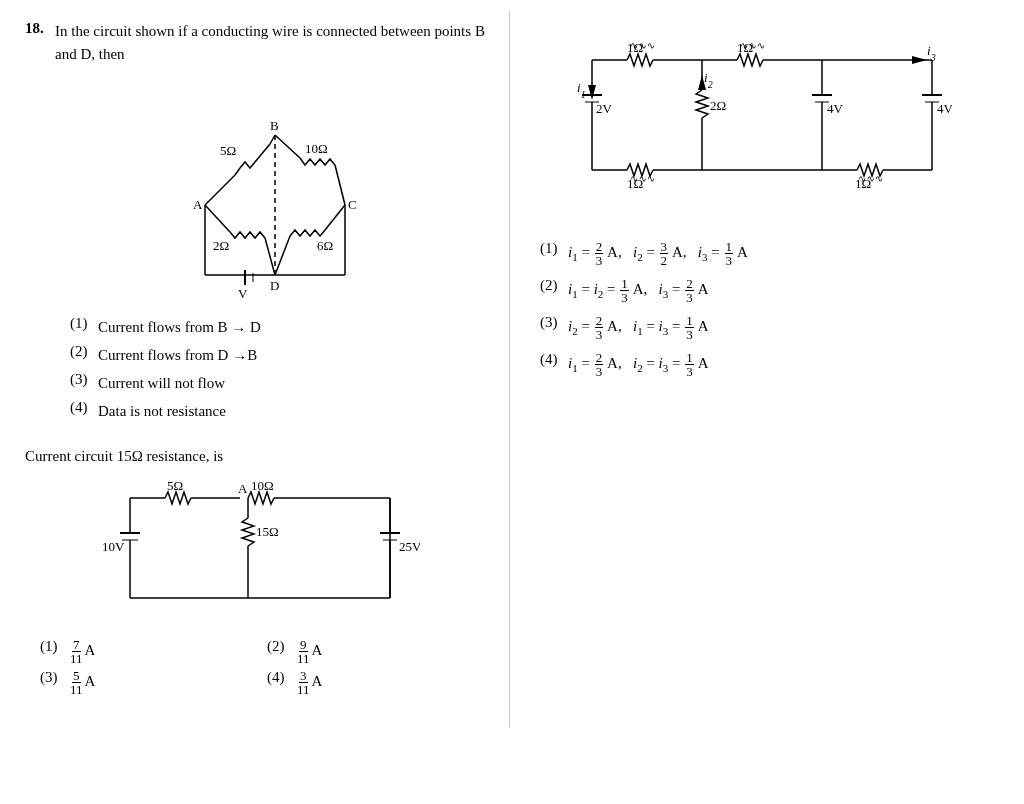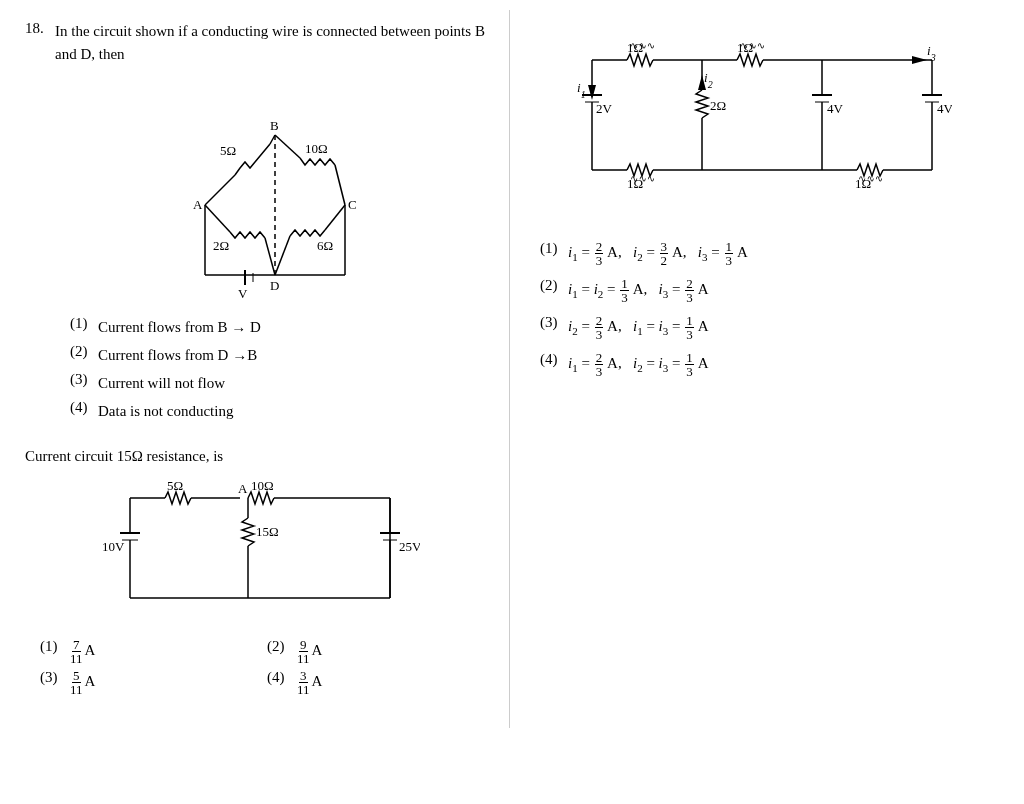"18." .q-number { font-weight: normal -> bold }
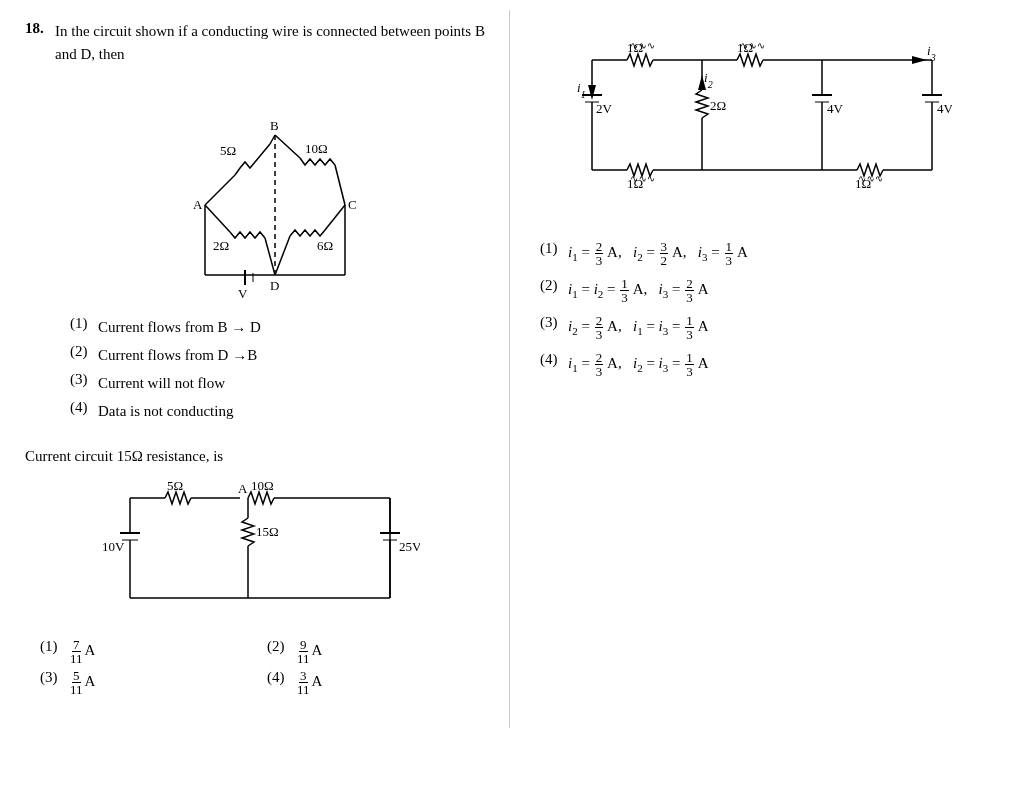"Data is not conducting" span.opt-content { text: conducting -> resistance }
